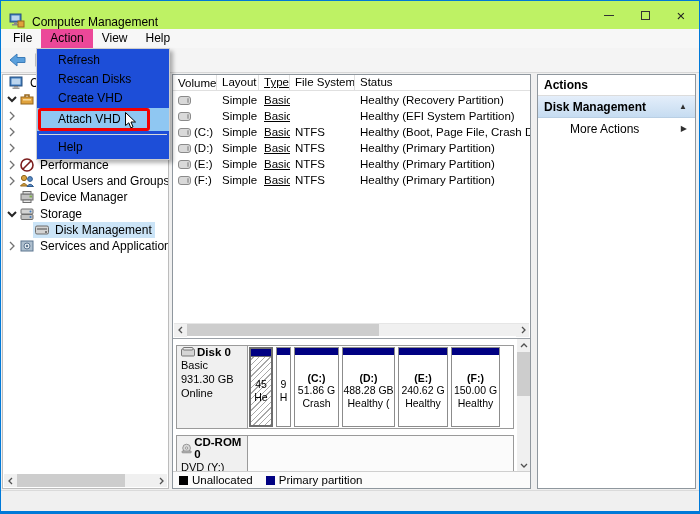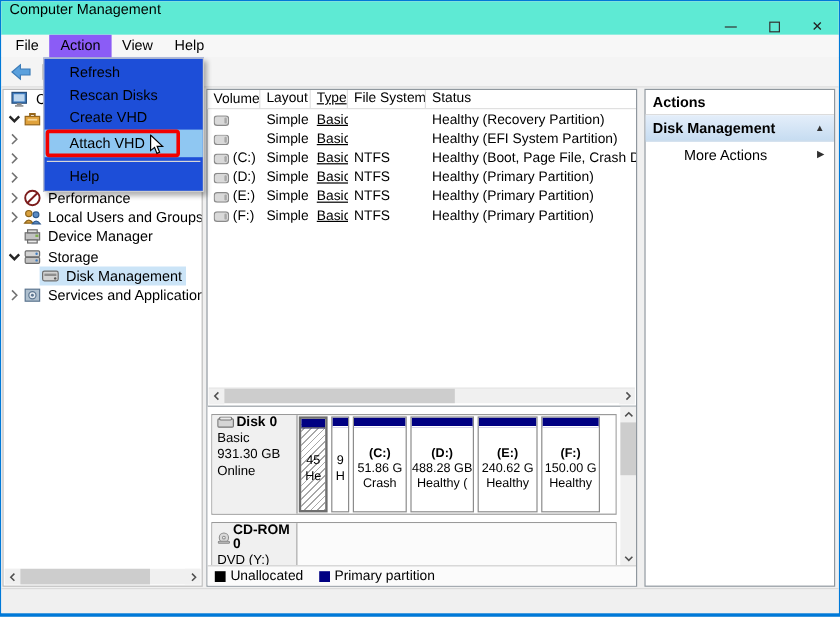"Computer Management" .titlebar { align-items: flex-start -> flex-end; background: #5eead4 -> #bef264; flex-direction: column -> none }
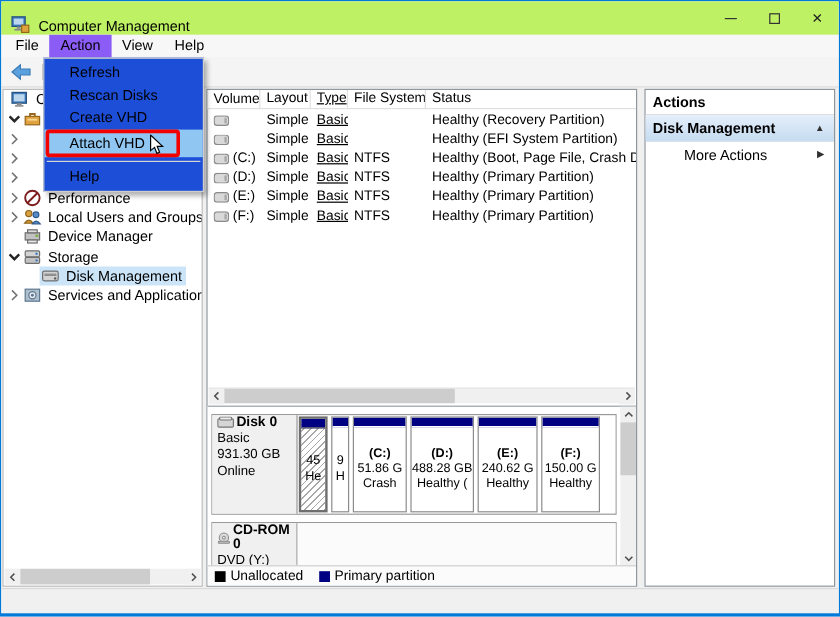"Action" .menubar .mitem.active { background: #8b5cf6 -> #ec4899 }
